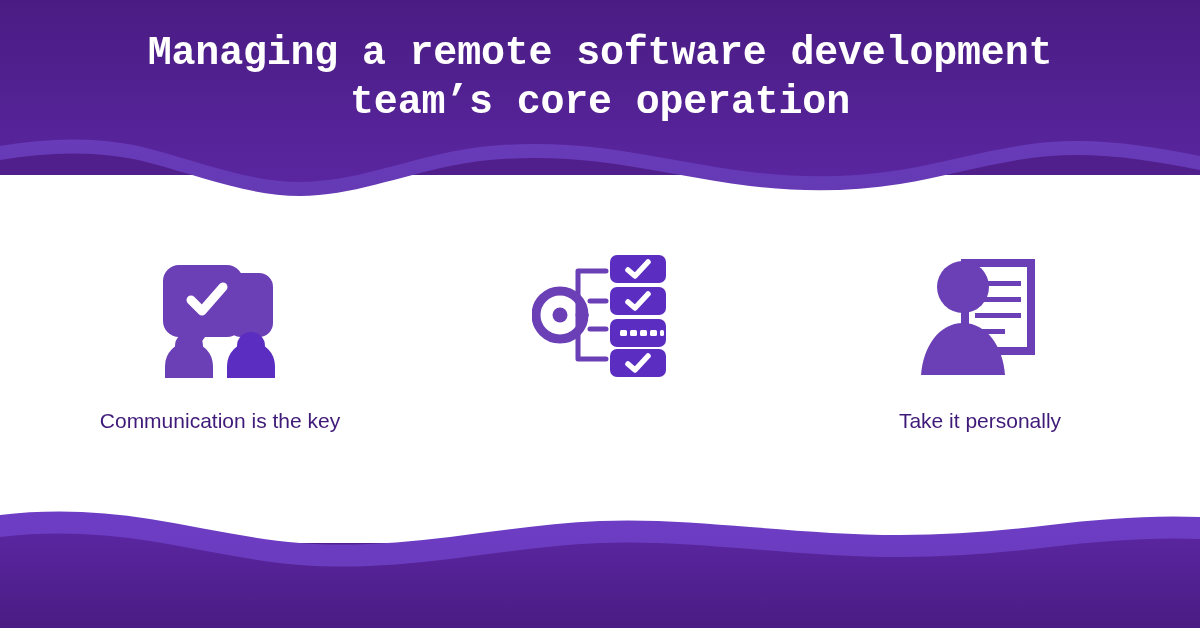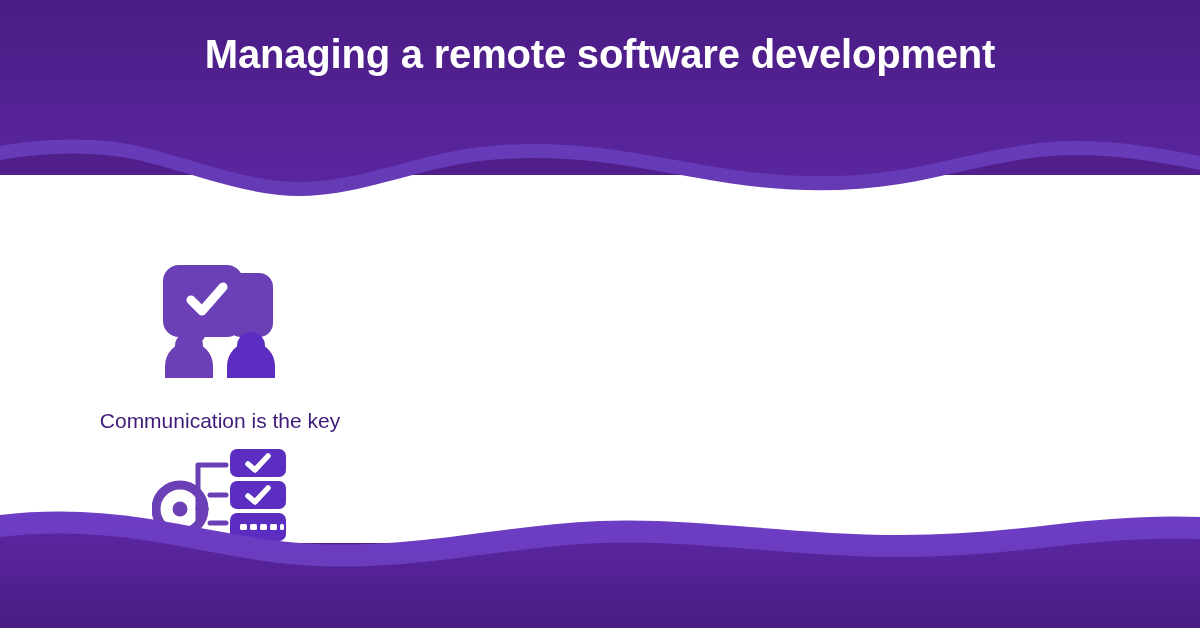"Managing a remote software development" .header-band { font-family: none -> Liberation Mono, monospace }
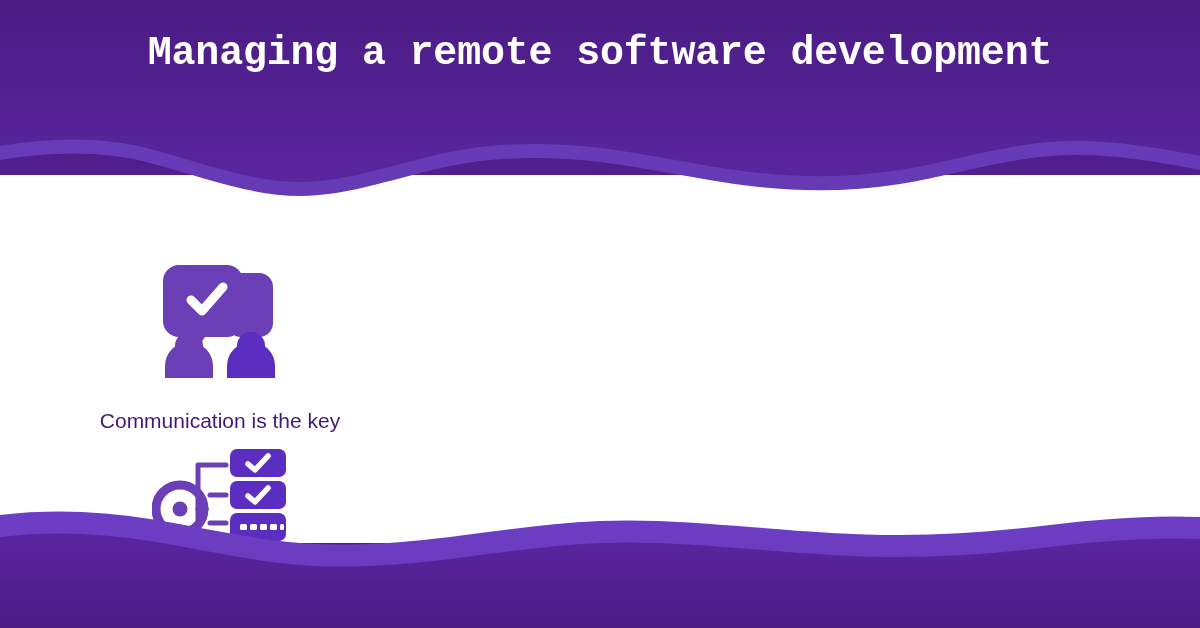"team’s core operation" span { html: none -> <span>team’s core operation</span> }
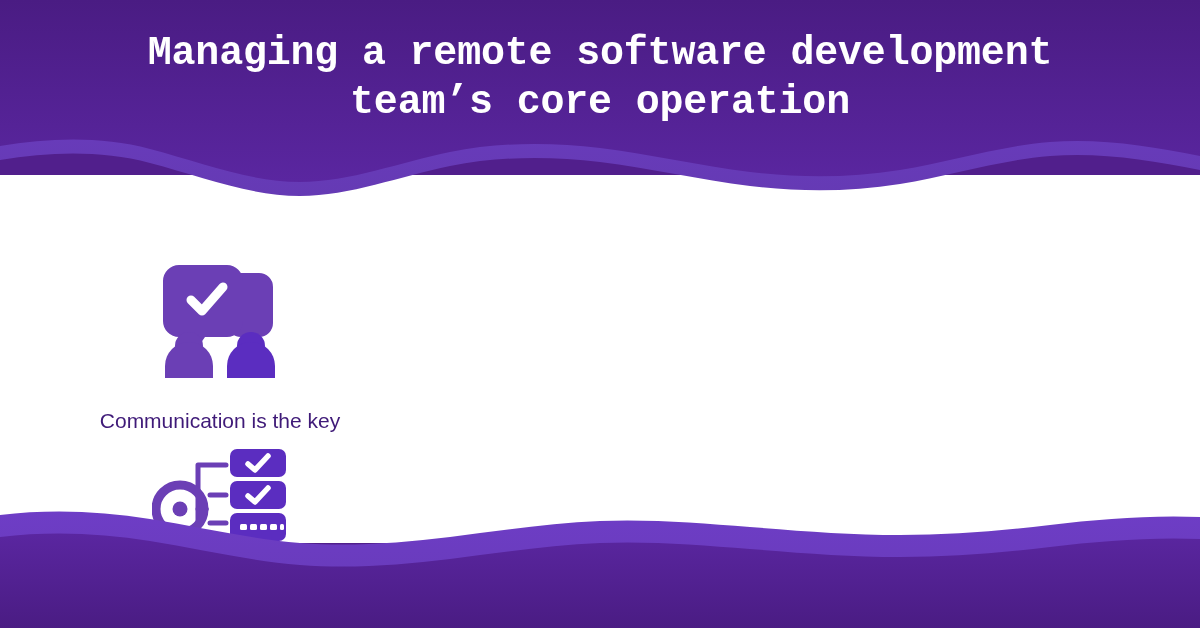"Communication is the key" .cards { flex-direction: column -> row }
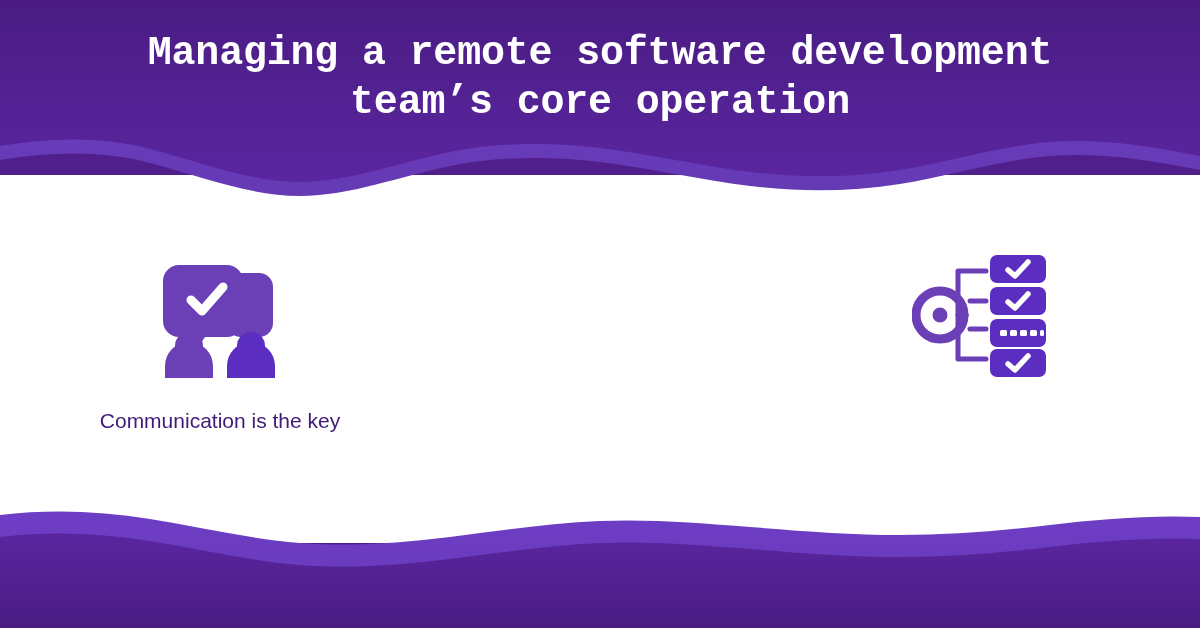"Take it personally" div.card { html: none -> <div> <div> <svg> <rect></rect> <rect></rect> <rect></rect> <rect></rect> <rect></rect> <rect></rect> <circle></circle> <path></path> </svg> </div> <div>Take it personally</div> </div> }
